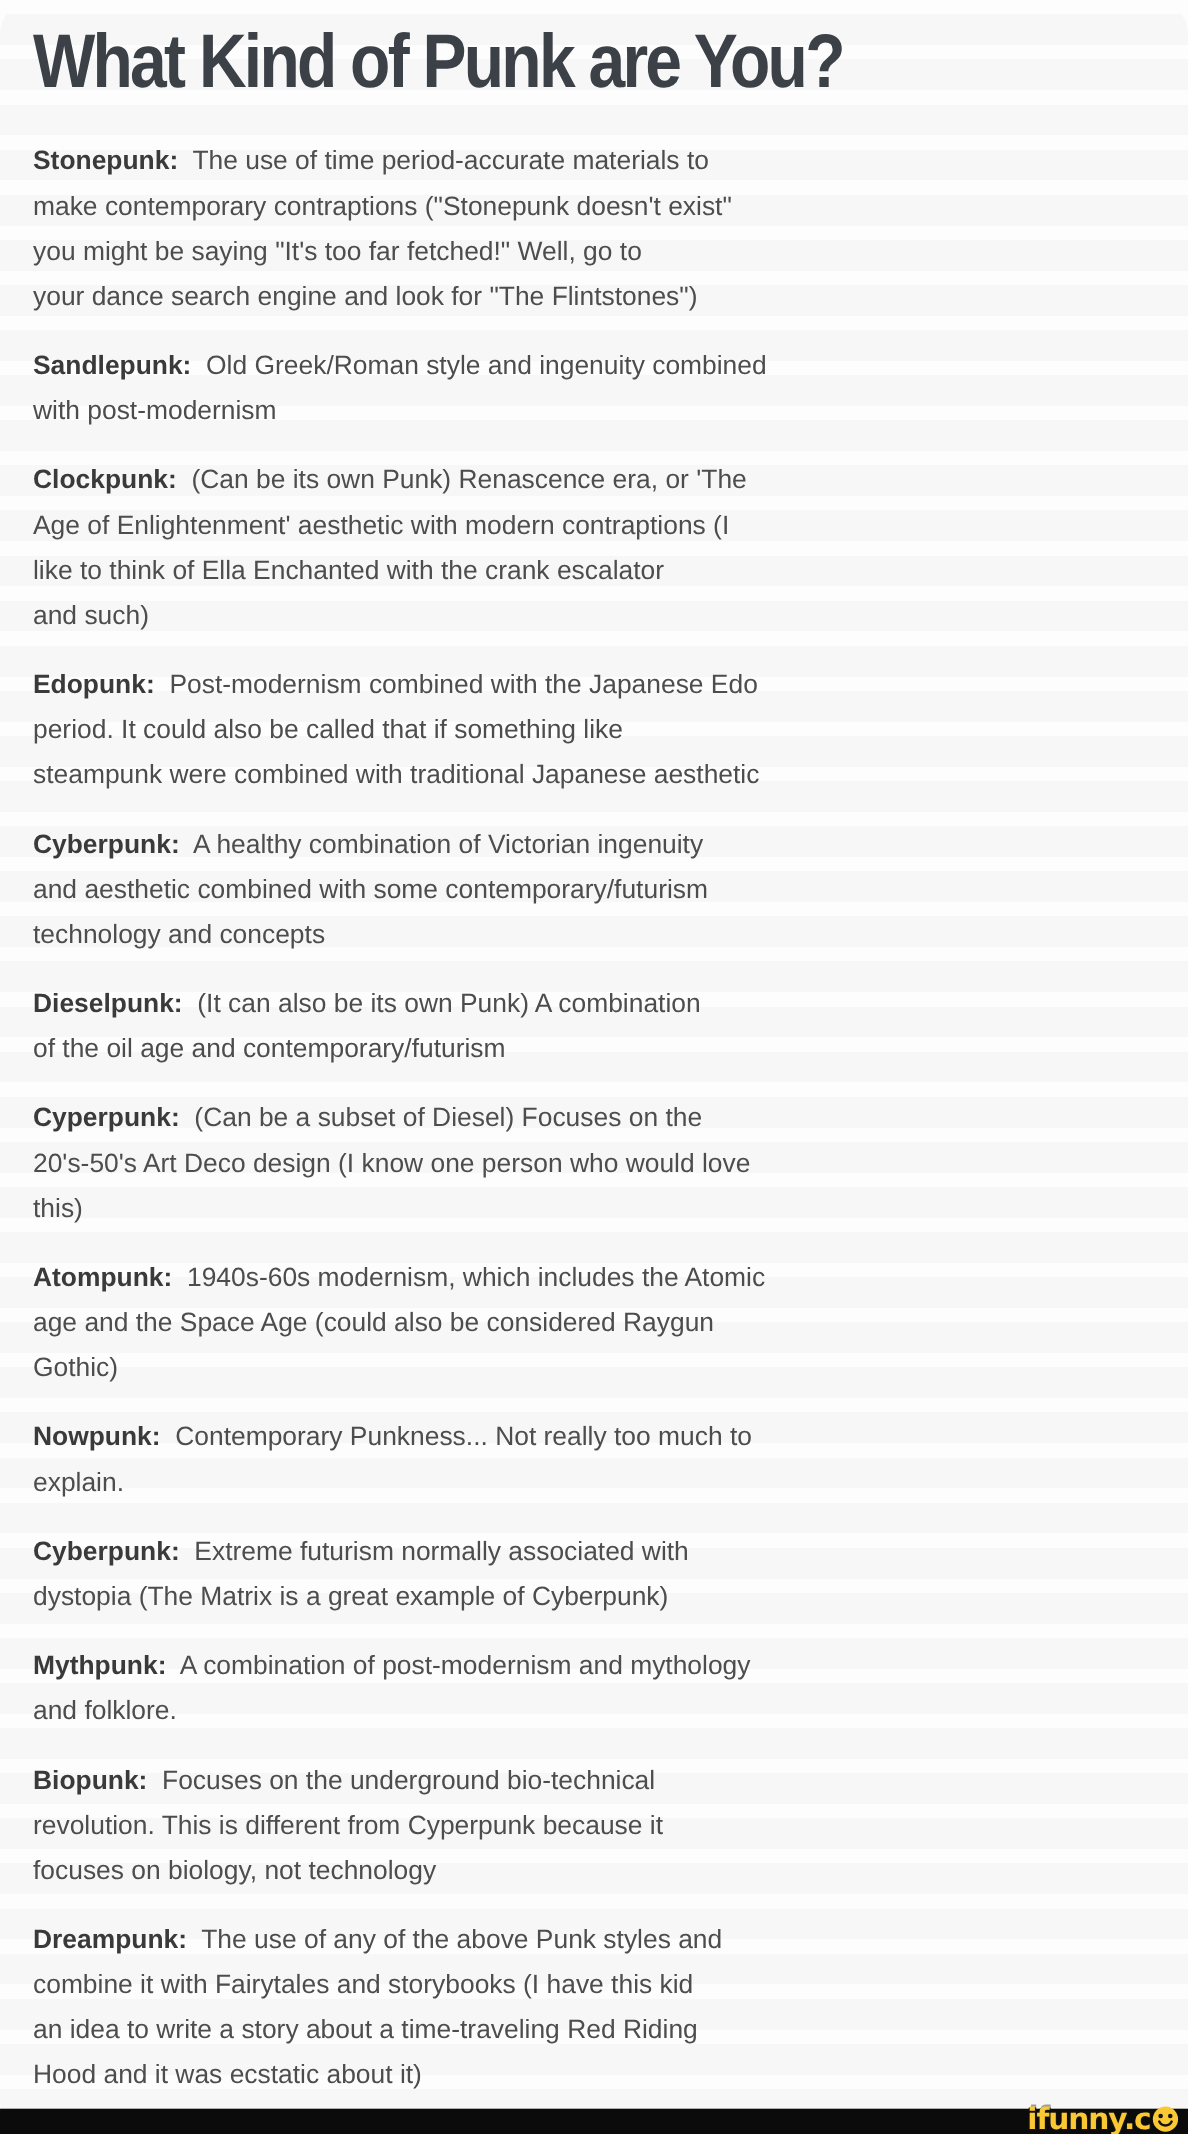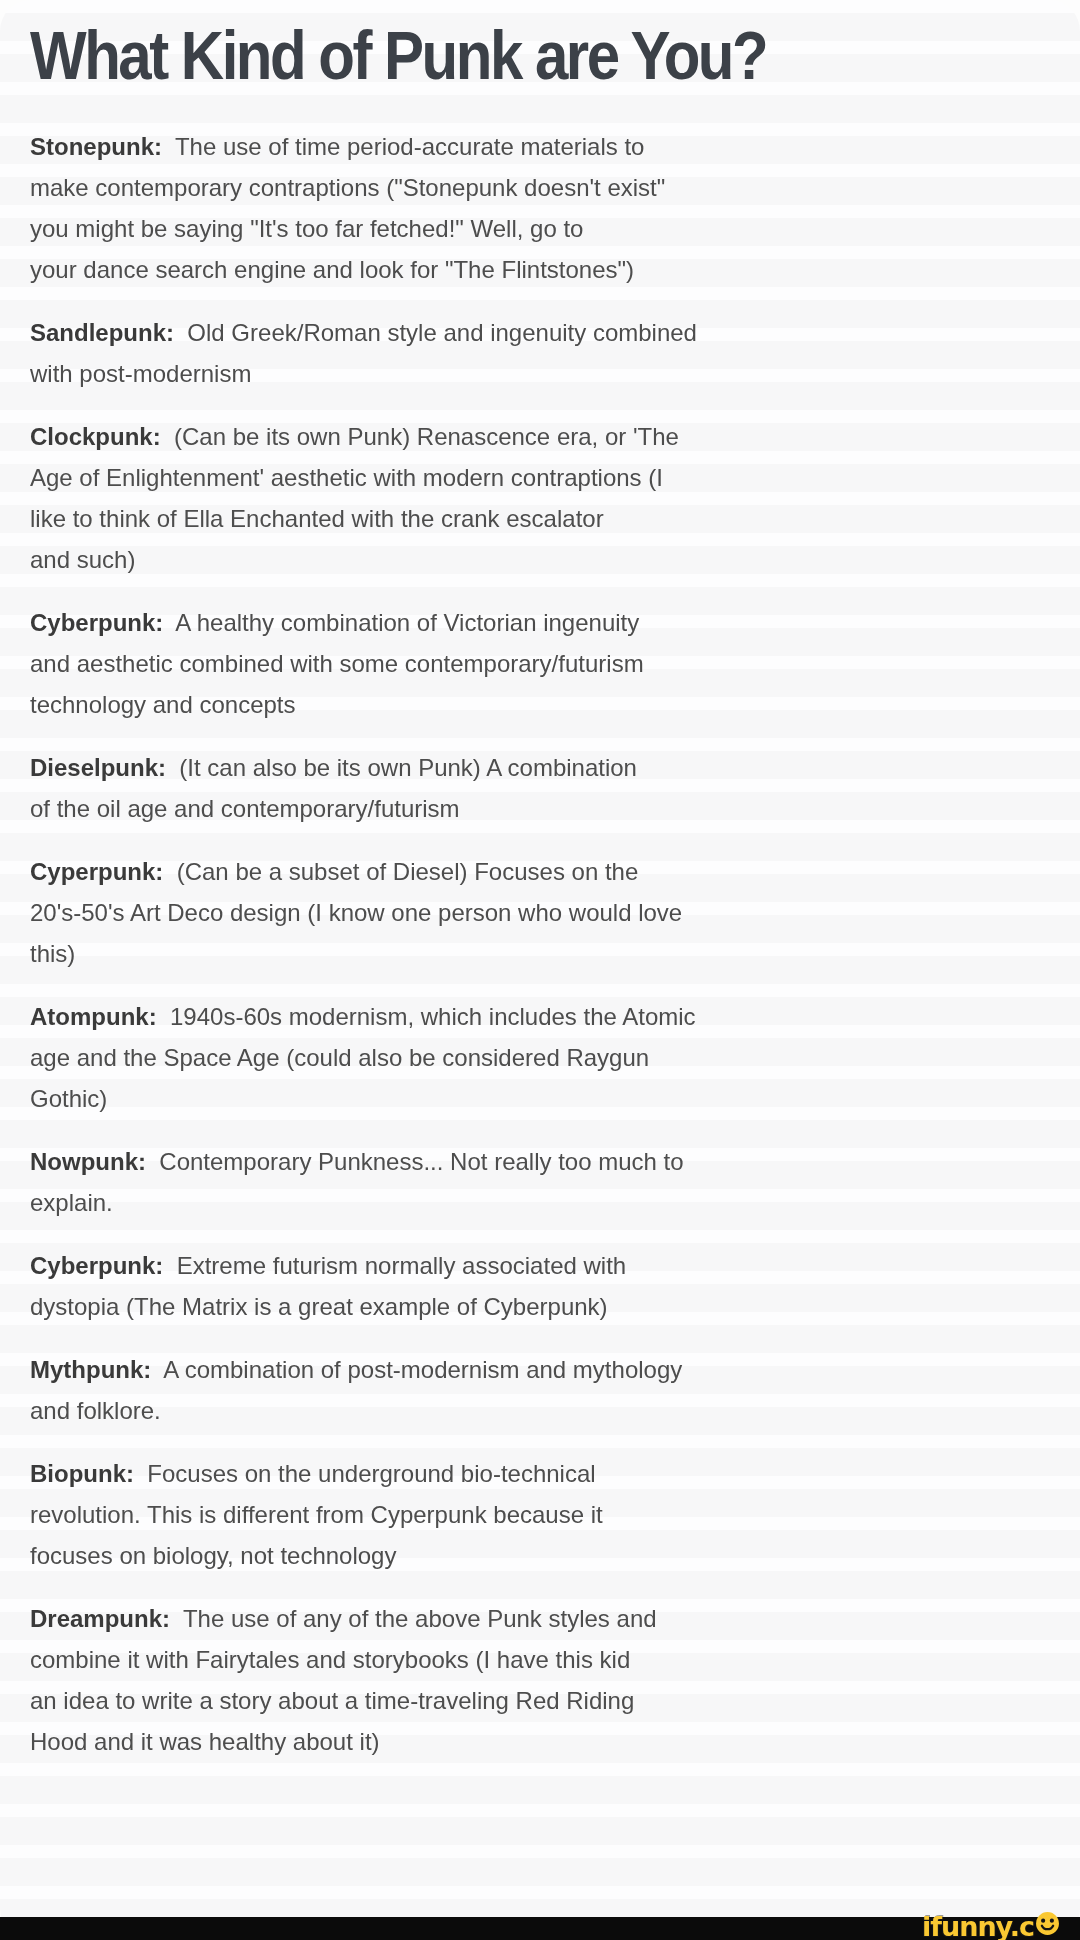"Edopunk: Post-modernism combined with" p.entry { html: none -> <p><b>Edopunk:</b><span> Post-modernism combined with the Japanese Edo period. It could also be called that if something like steampunk were combined with traditional Japanese aesthetic</span></p> }
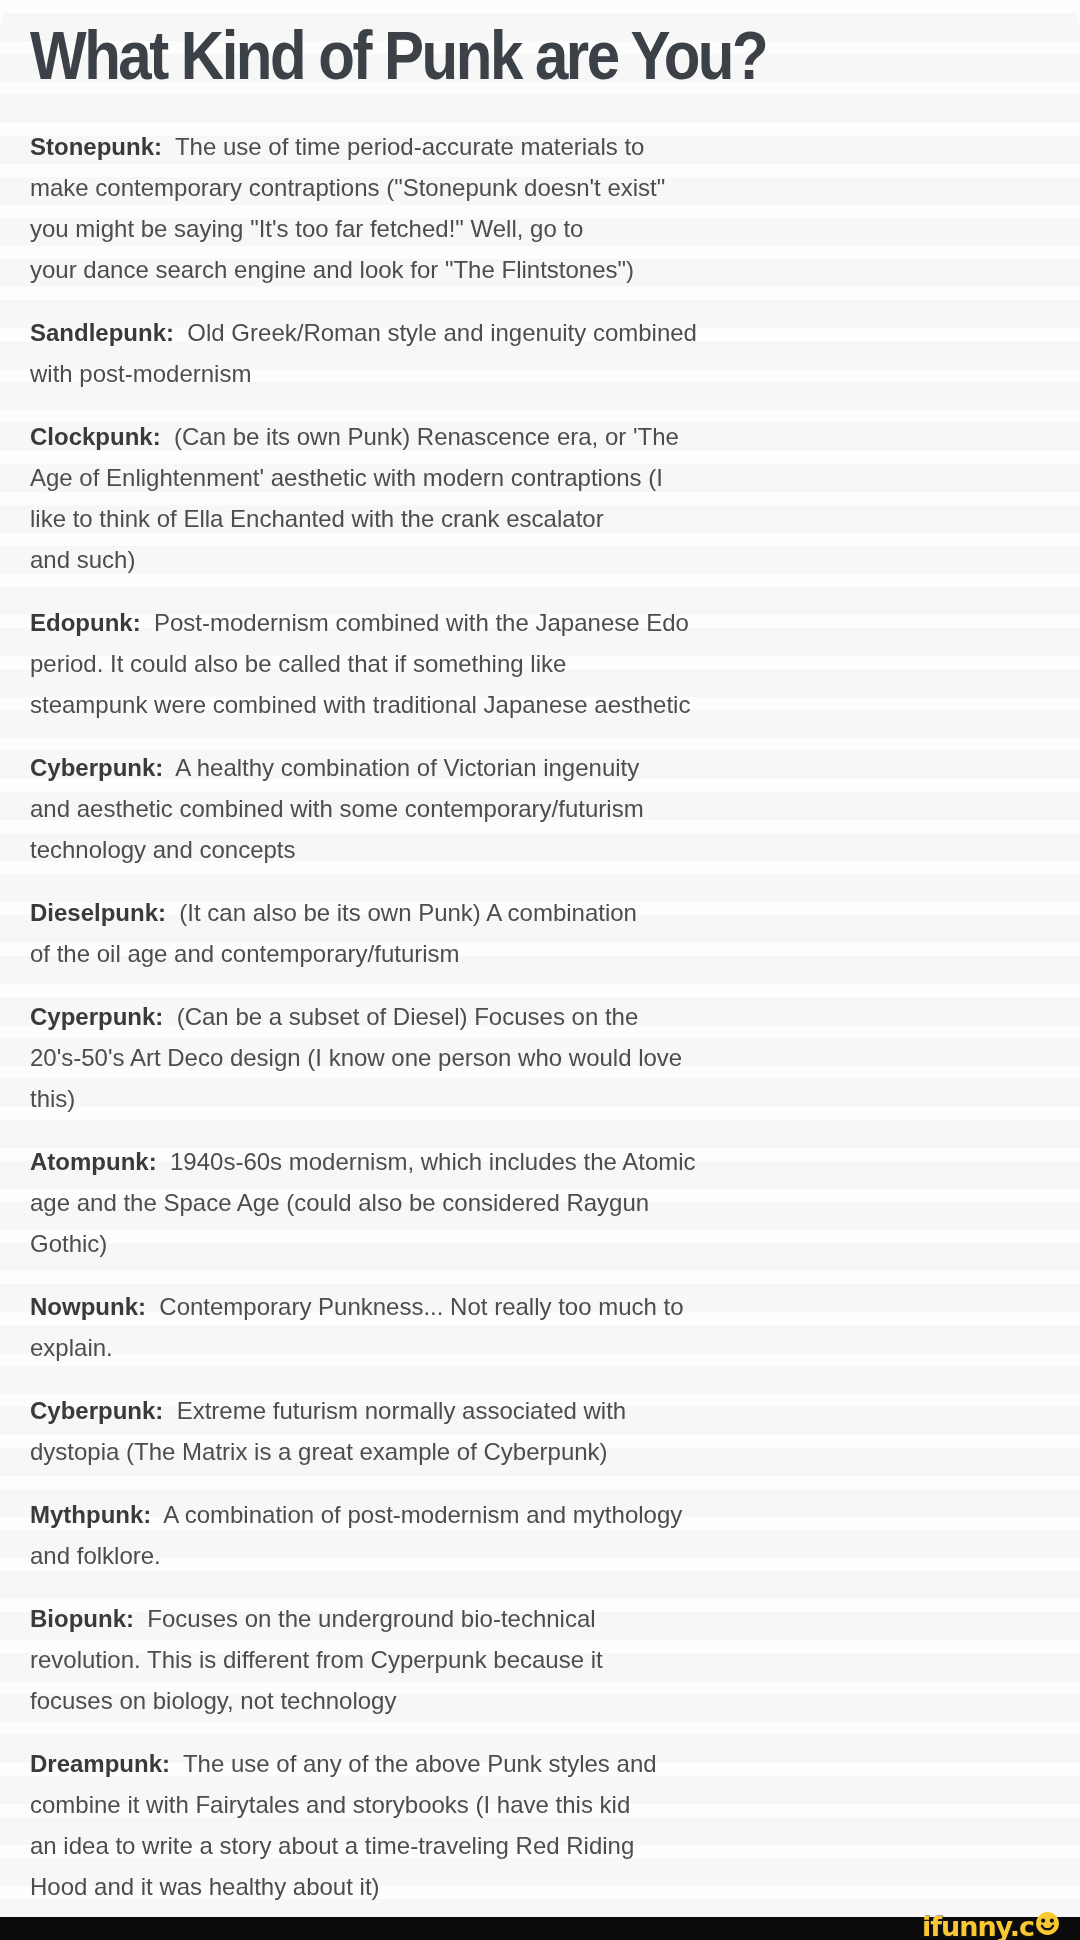"The use of any of" span.desc { text: healthy -> ecstatic }
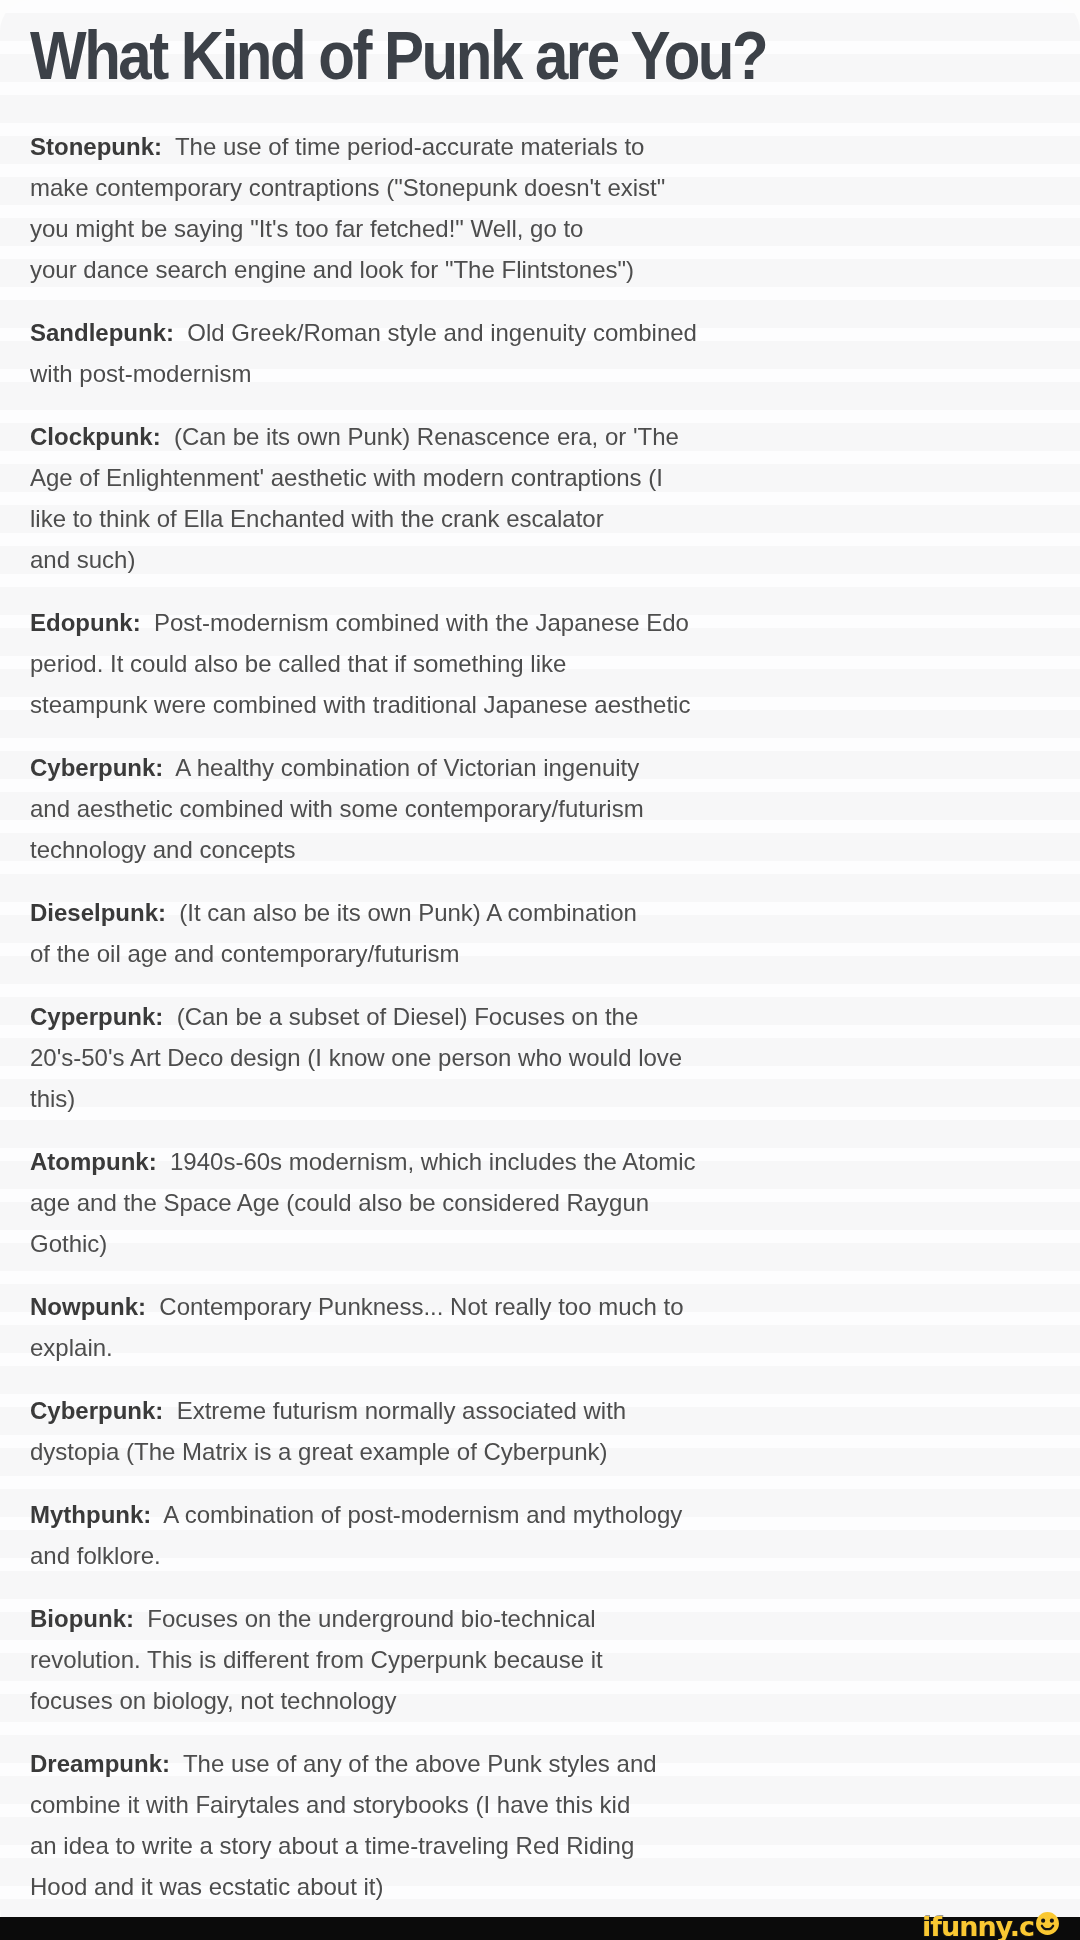"ifunny.c" .watermark { align-items: flex-start -> center; right: 20px -> 8px }
